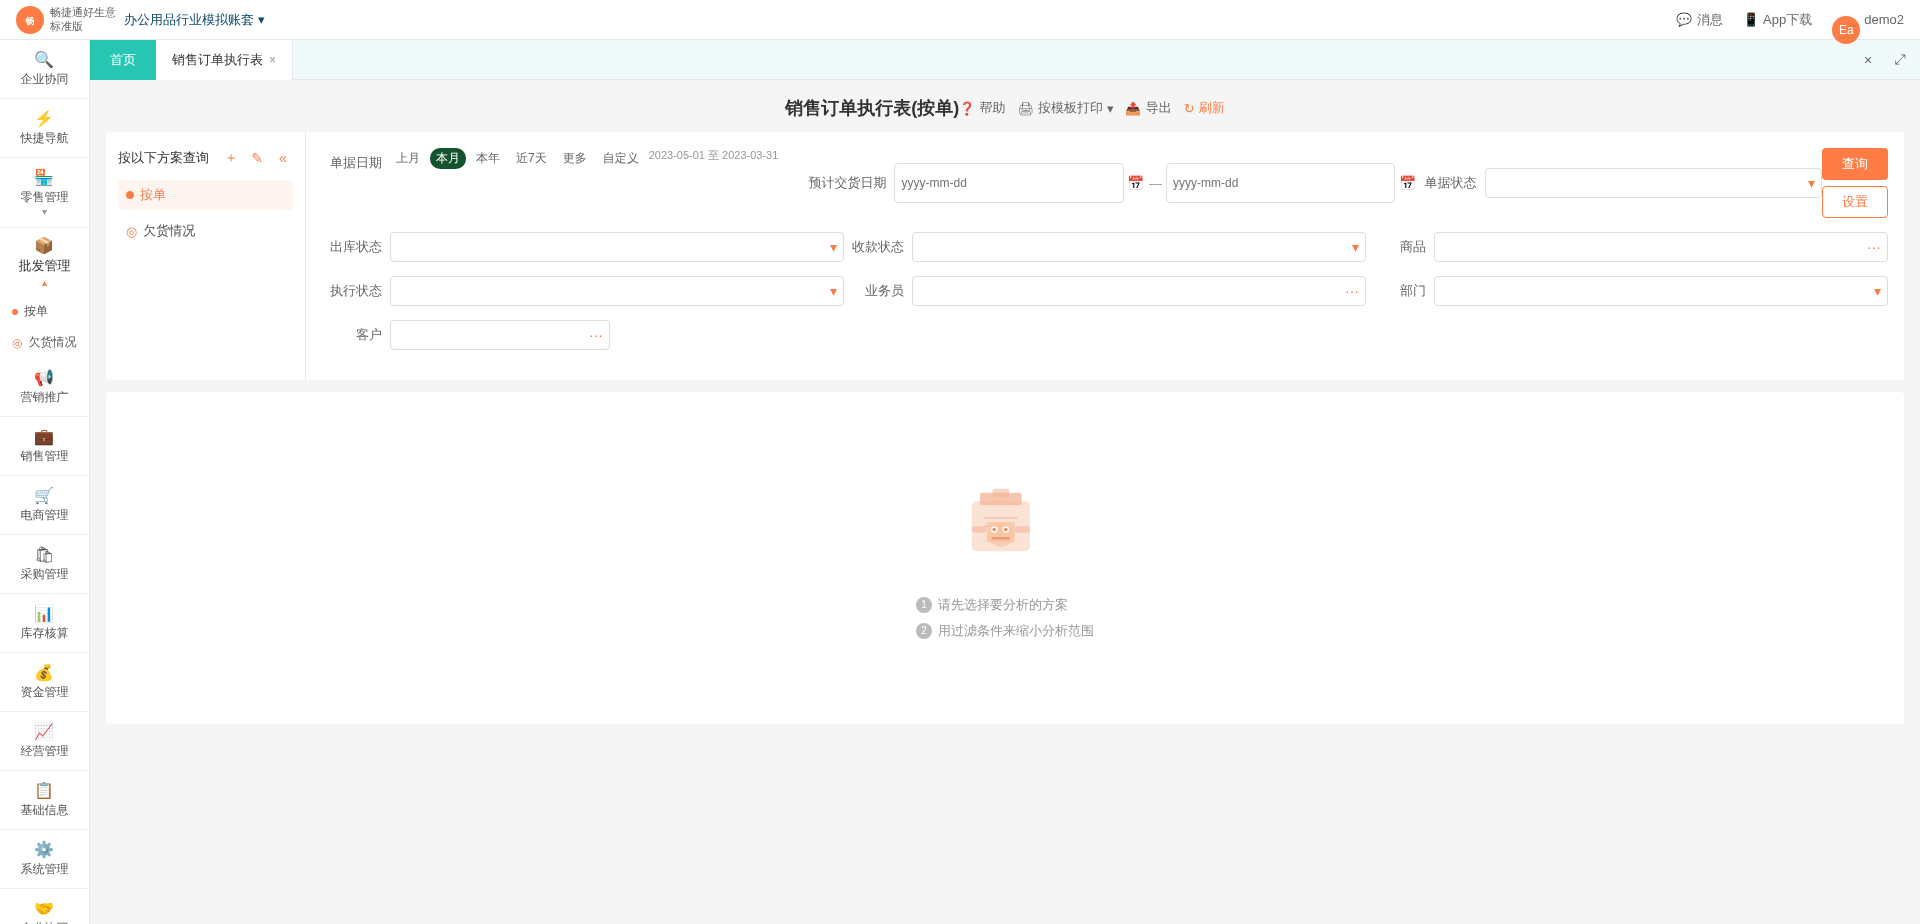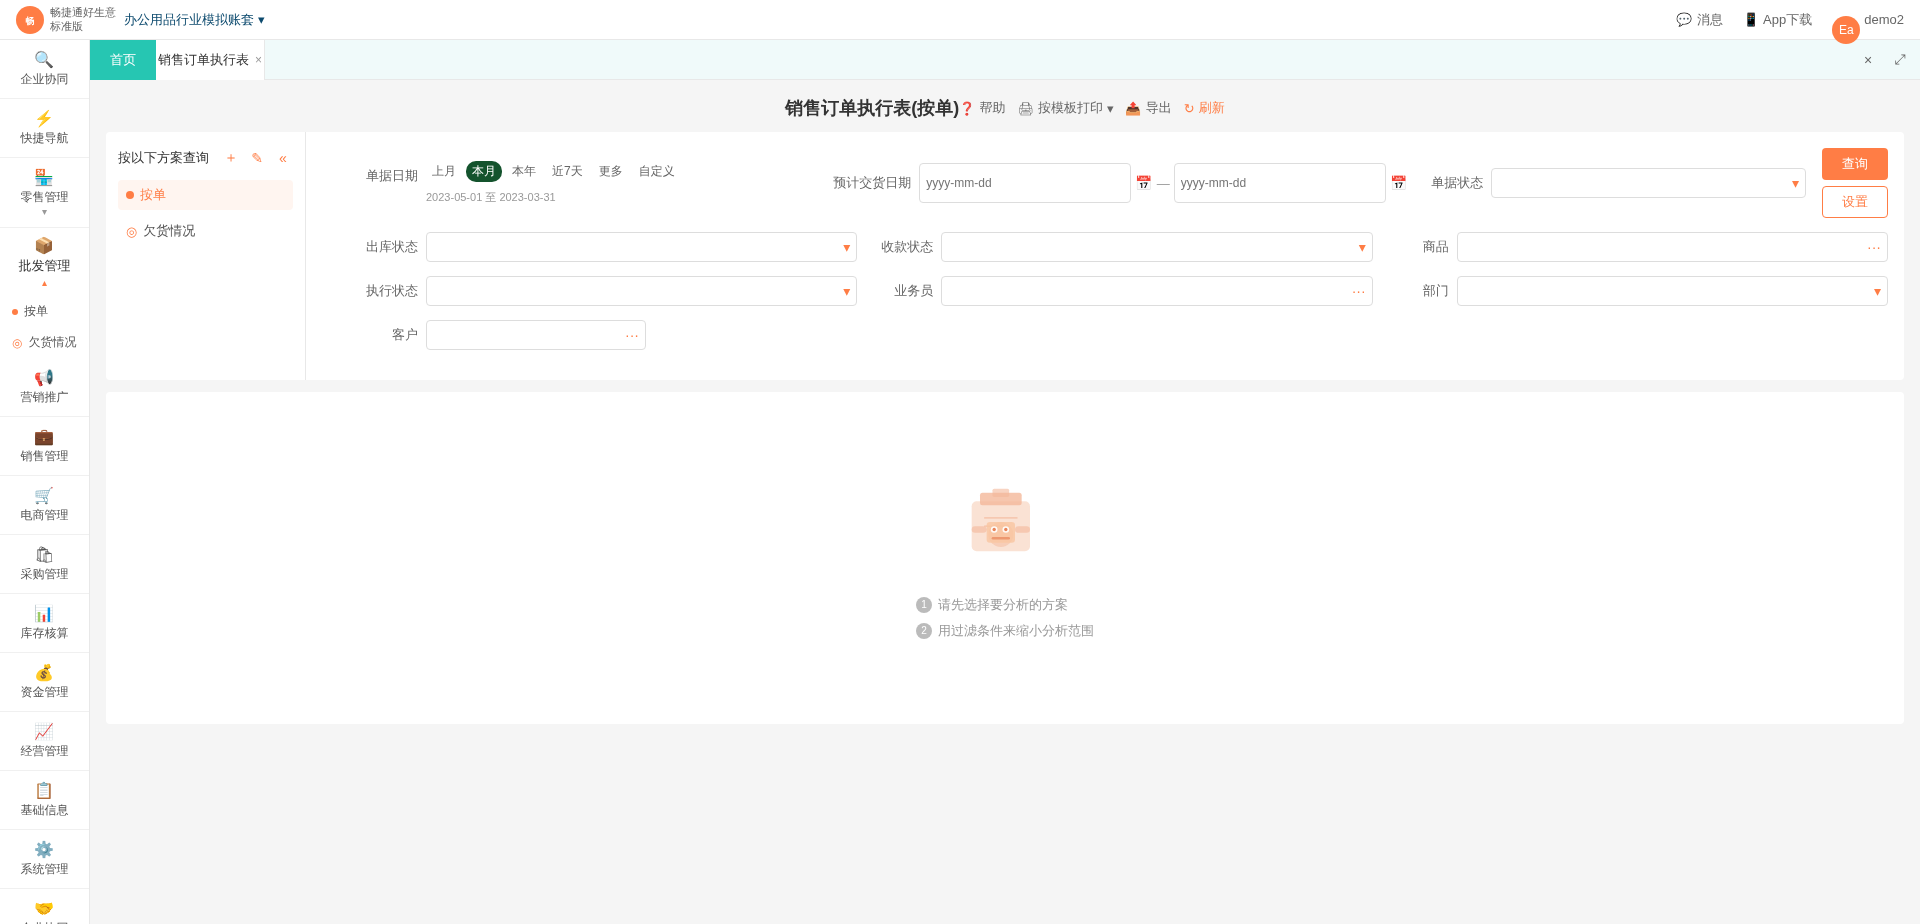"销售订单执行表" .tab-active { padding: 0 2px -> 0 16px }
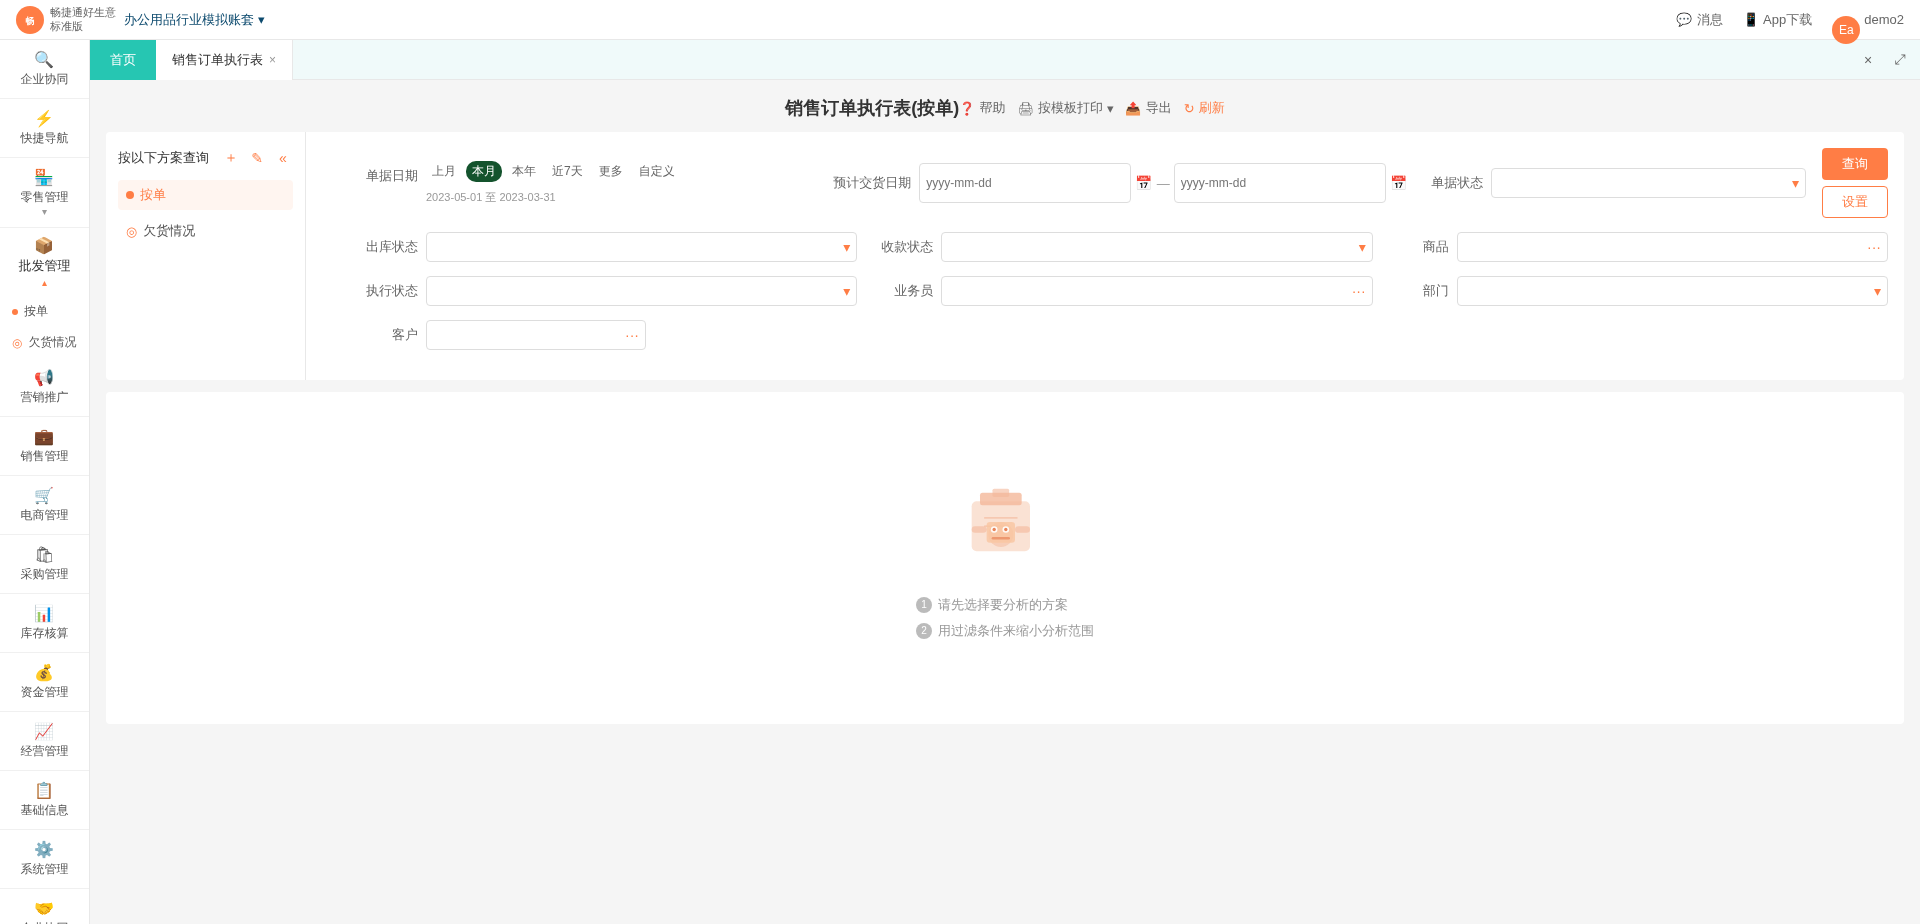"单据日期" .filter-row { align-items: center -> none; gap: 16px -> none; margin-left: 36px -> none }
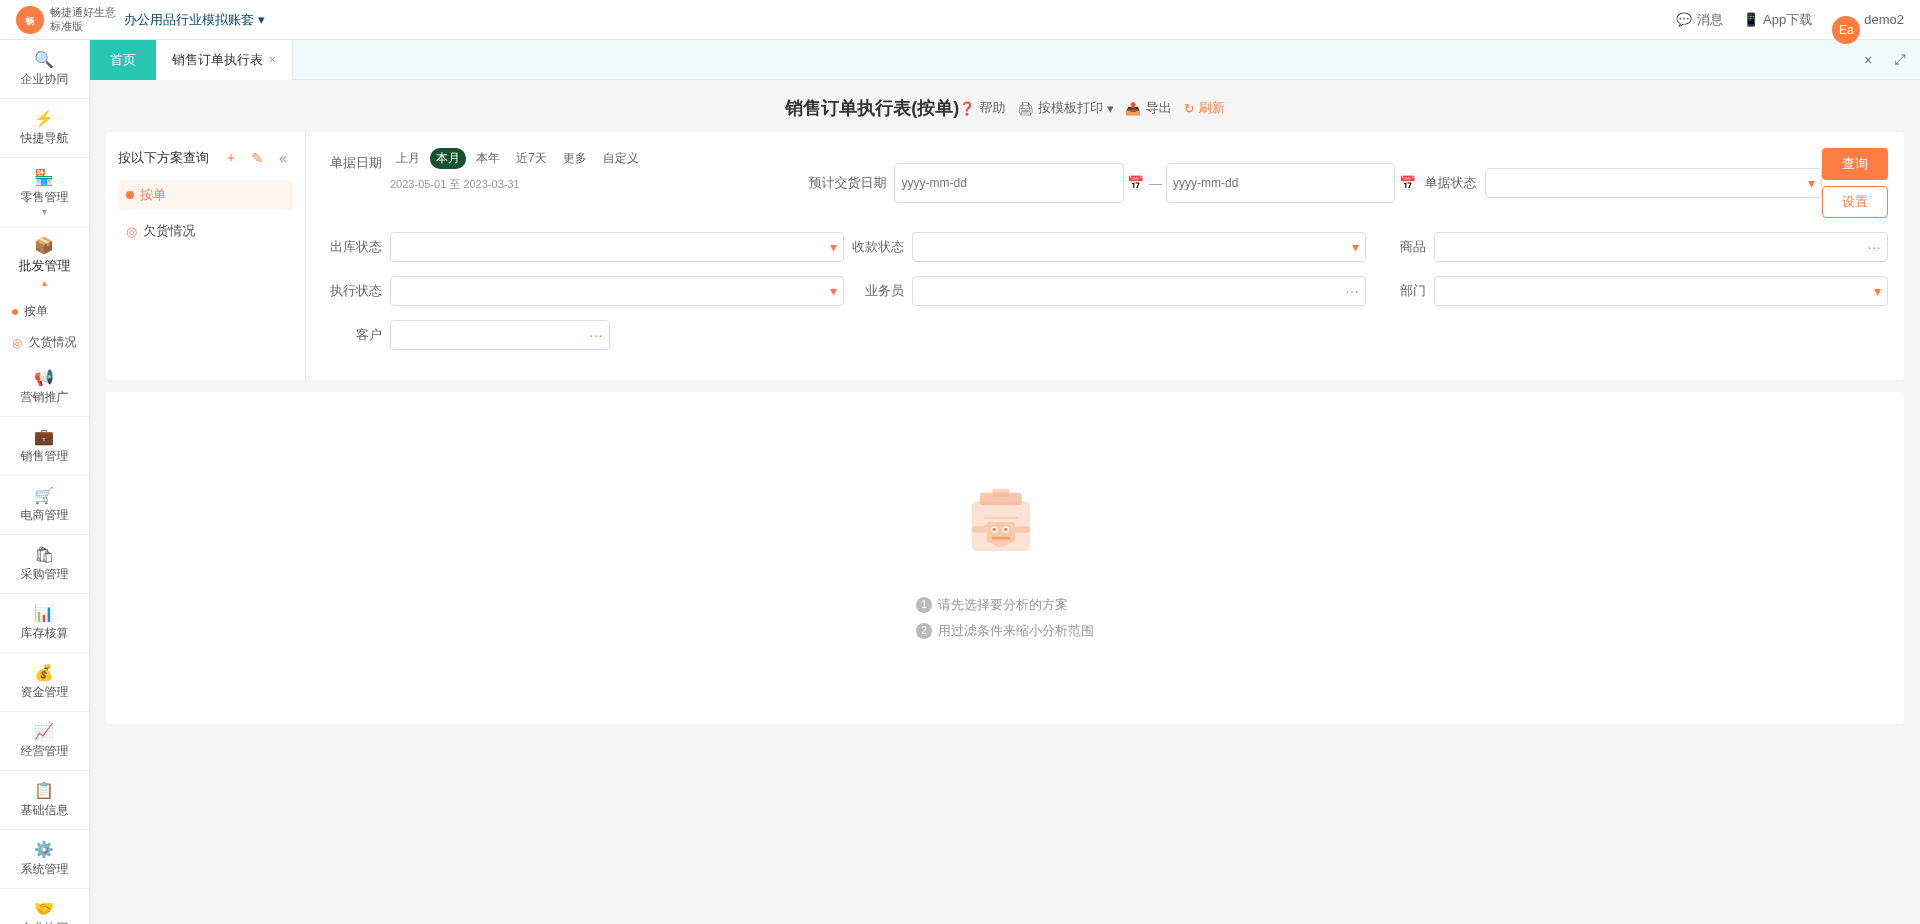"上月" div { flex-direction: column -> row }
